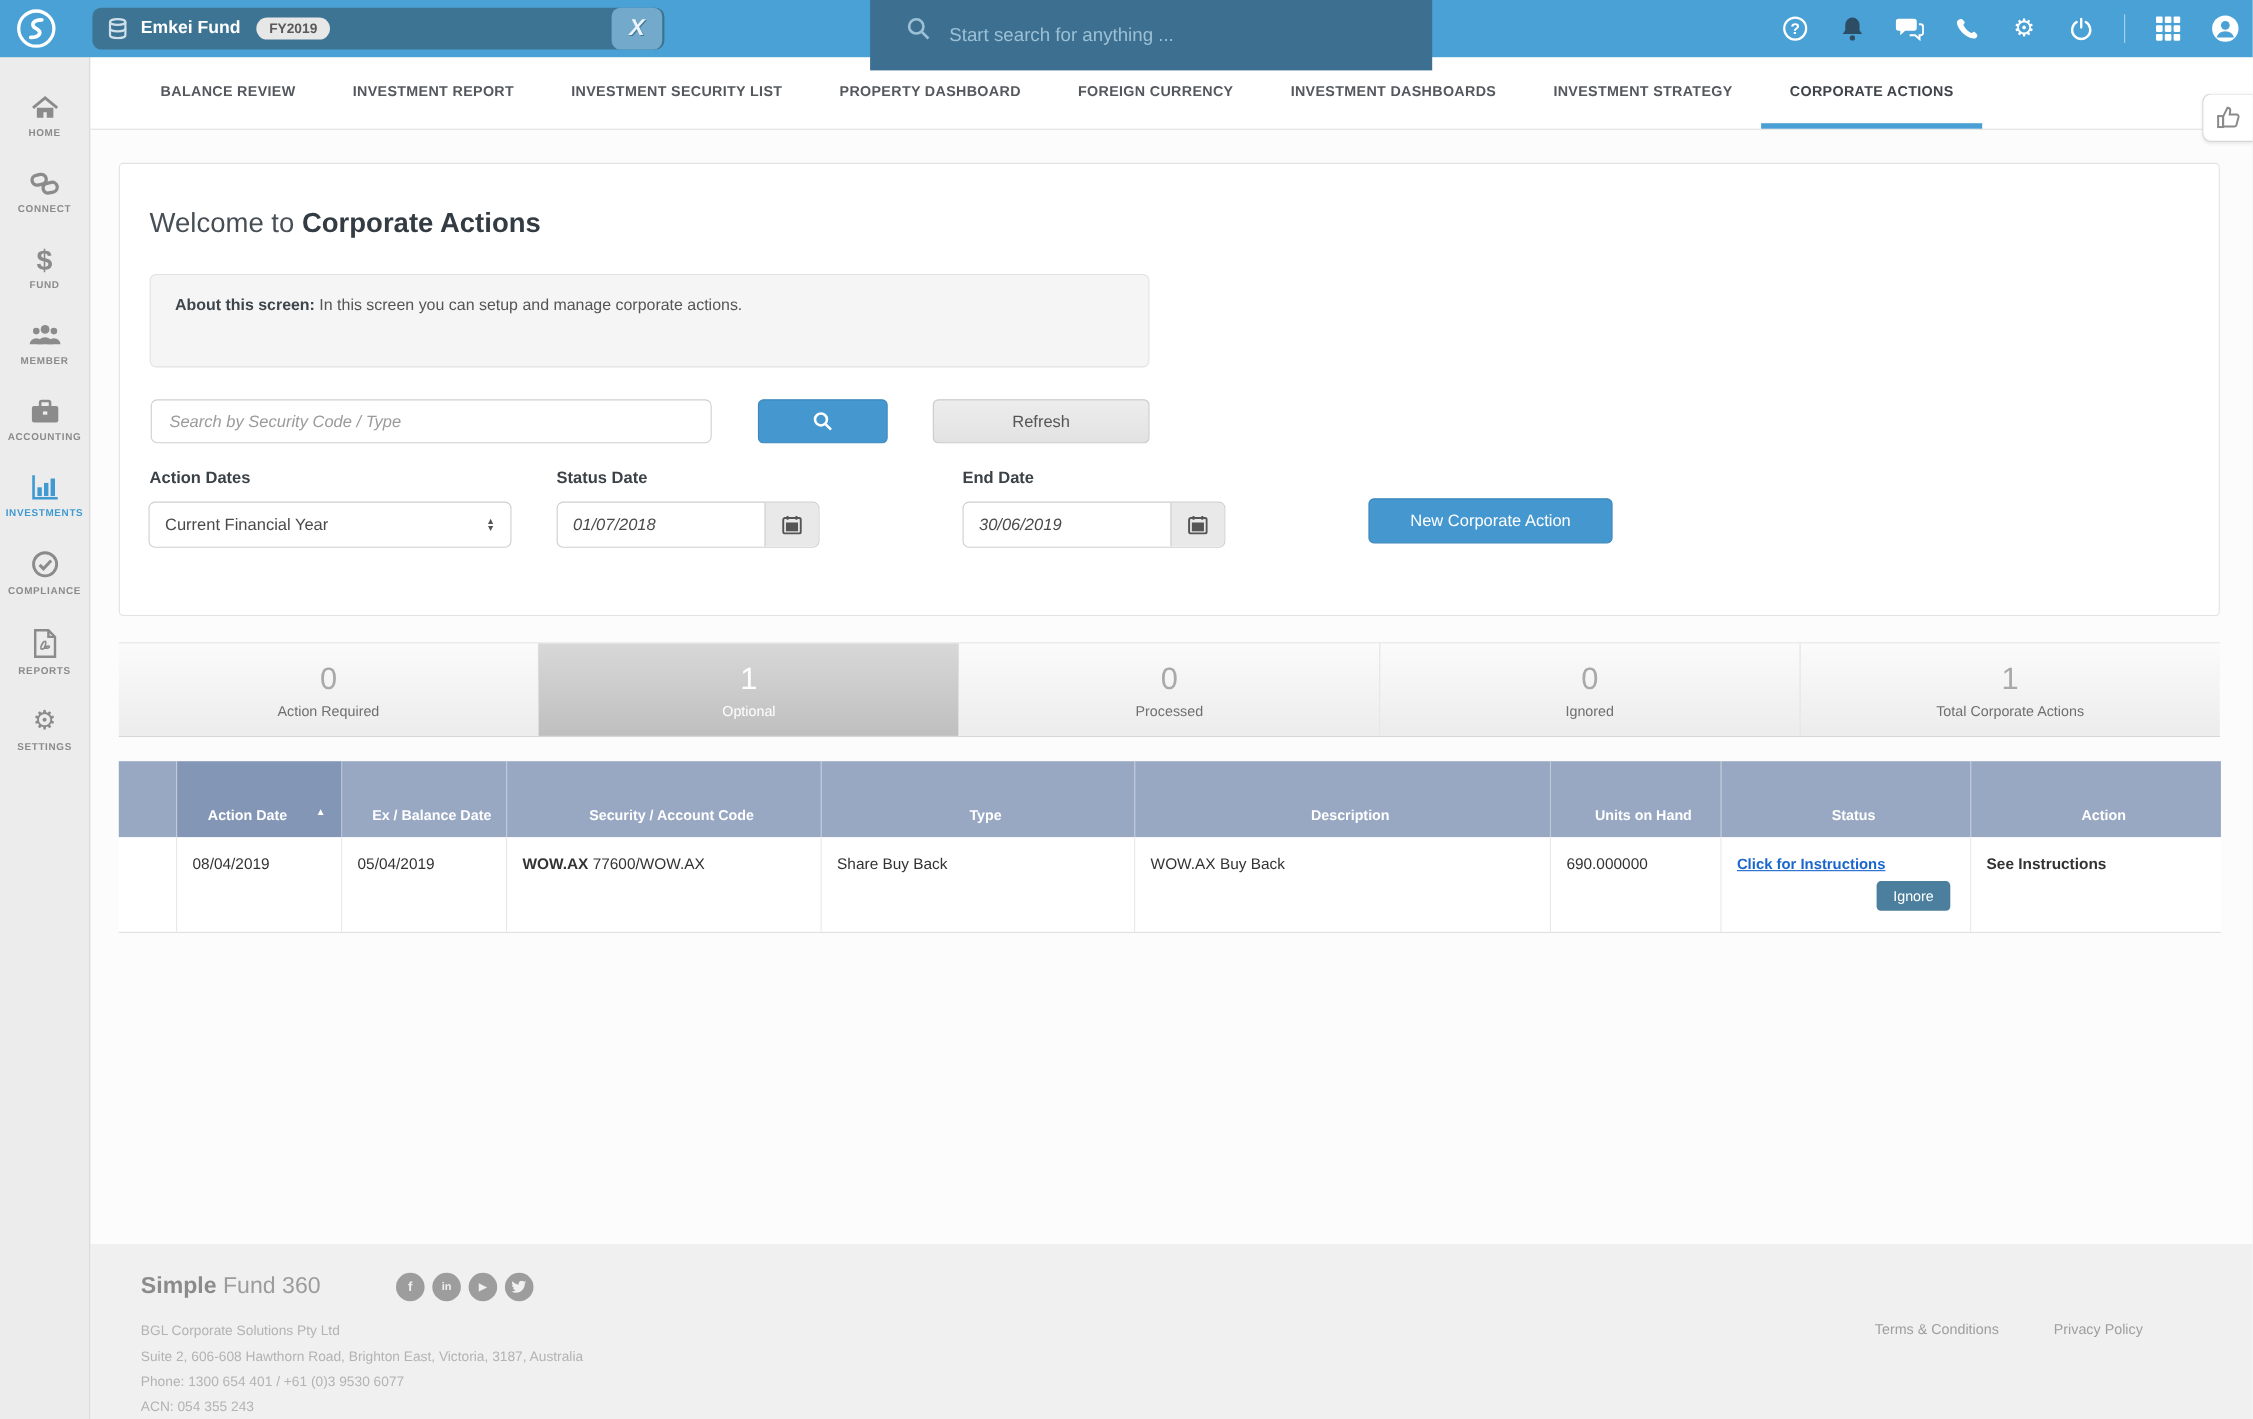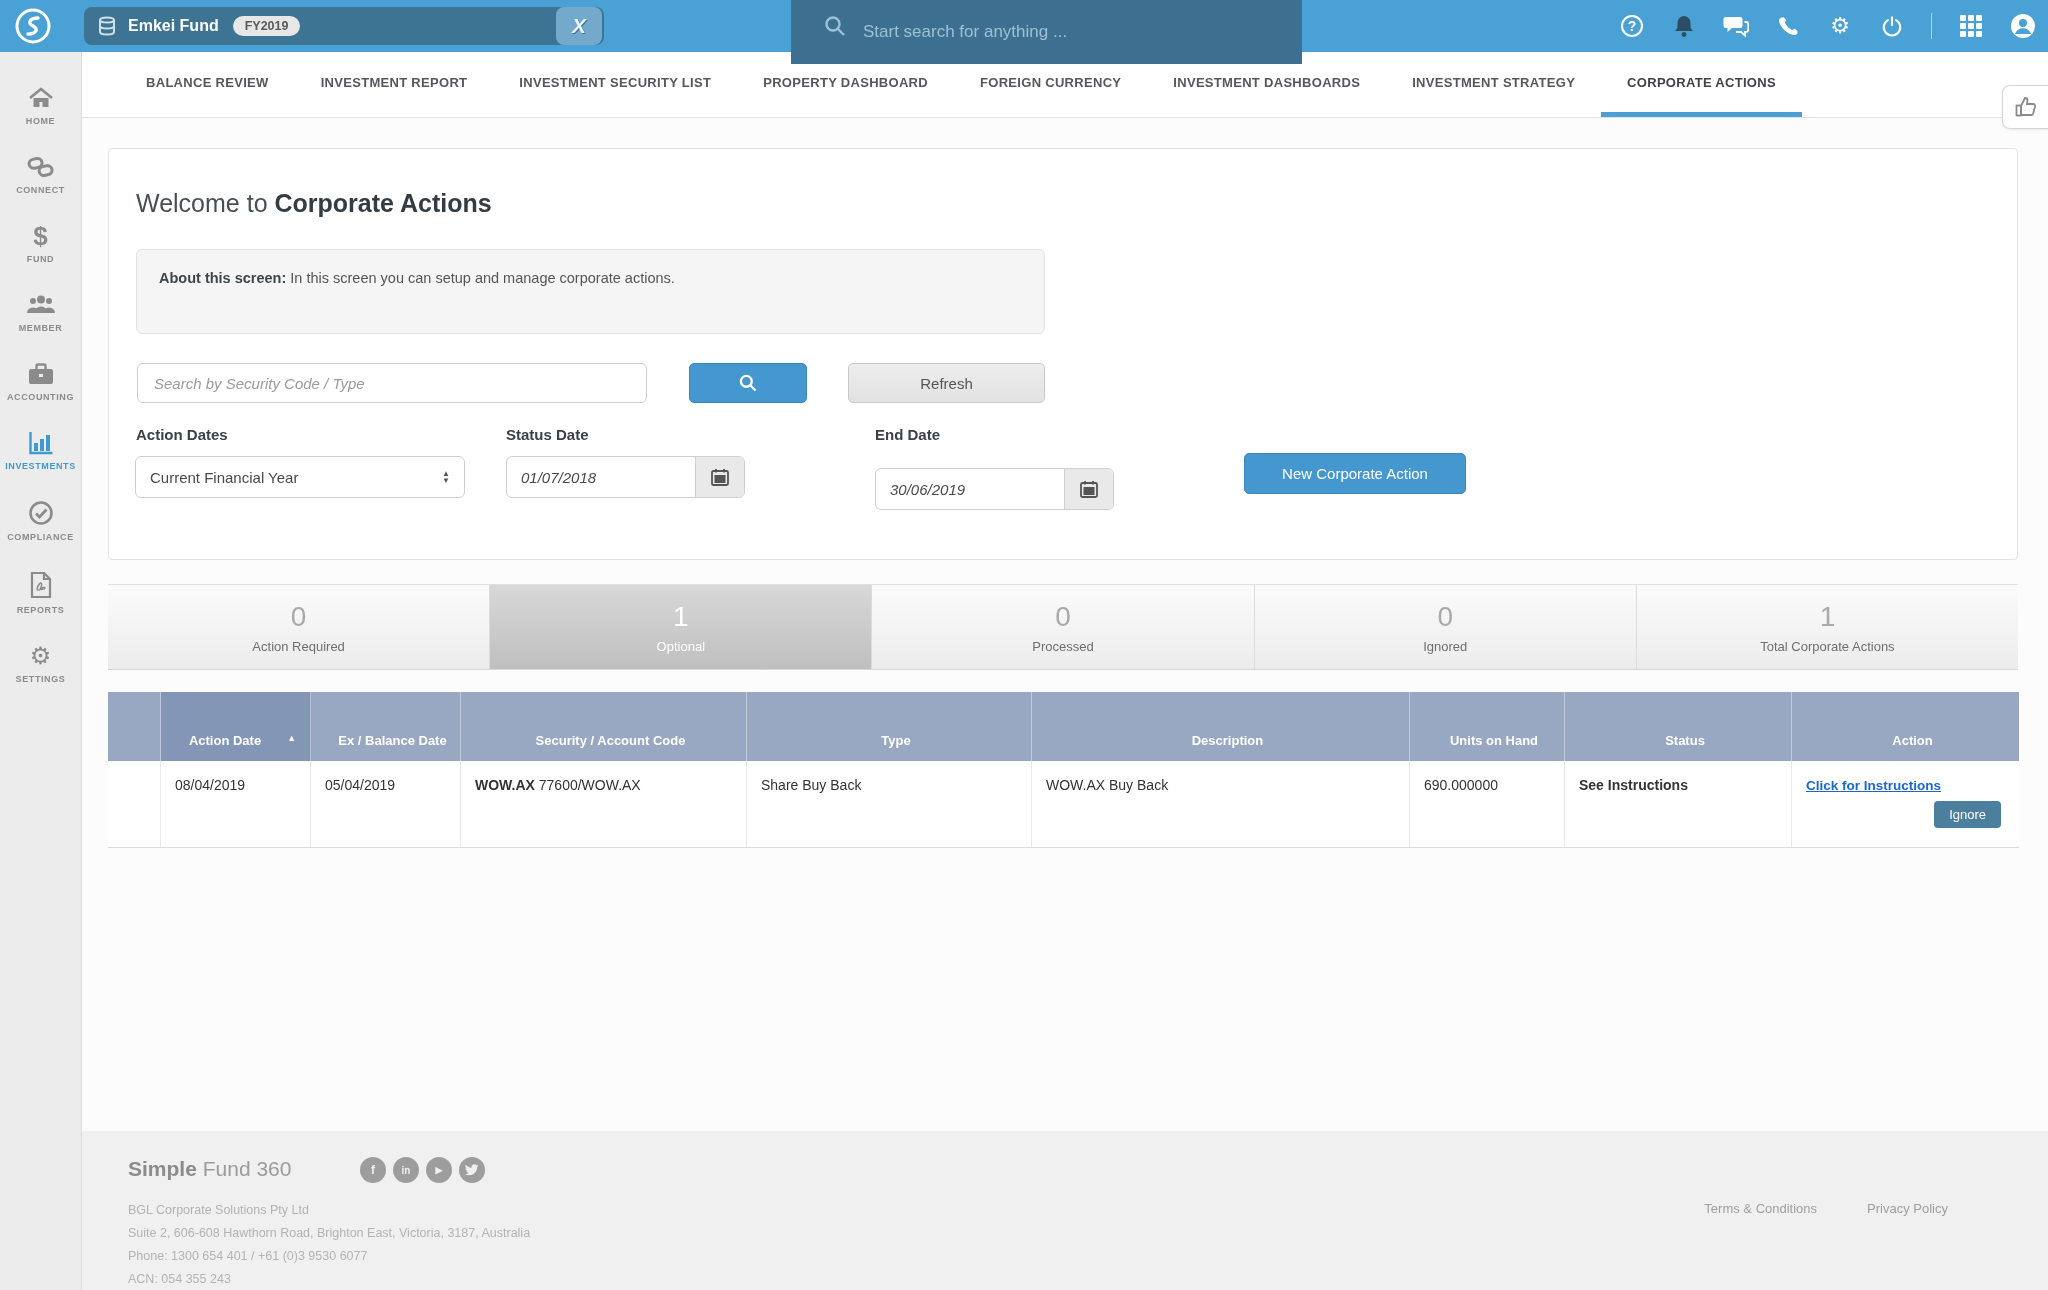"30/06/2019" div.ctrl { margin-top: 12px -> none }
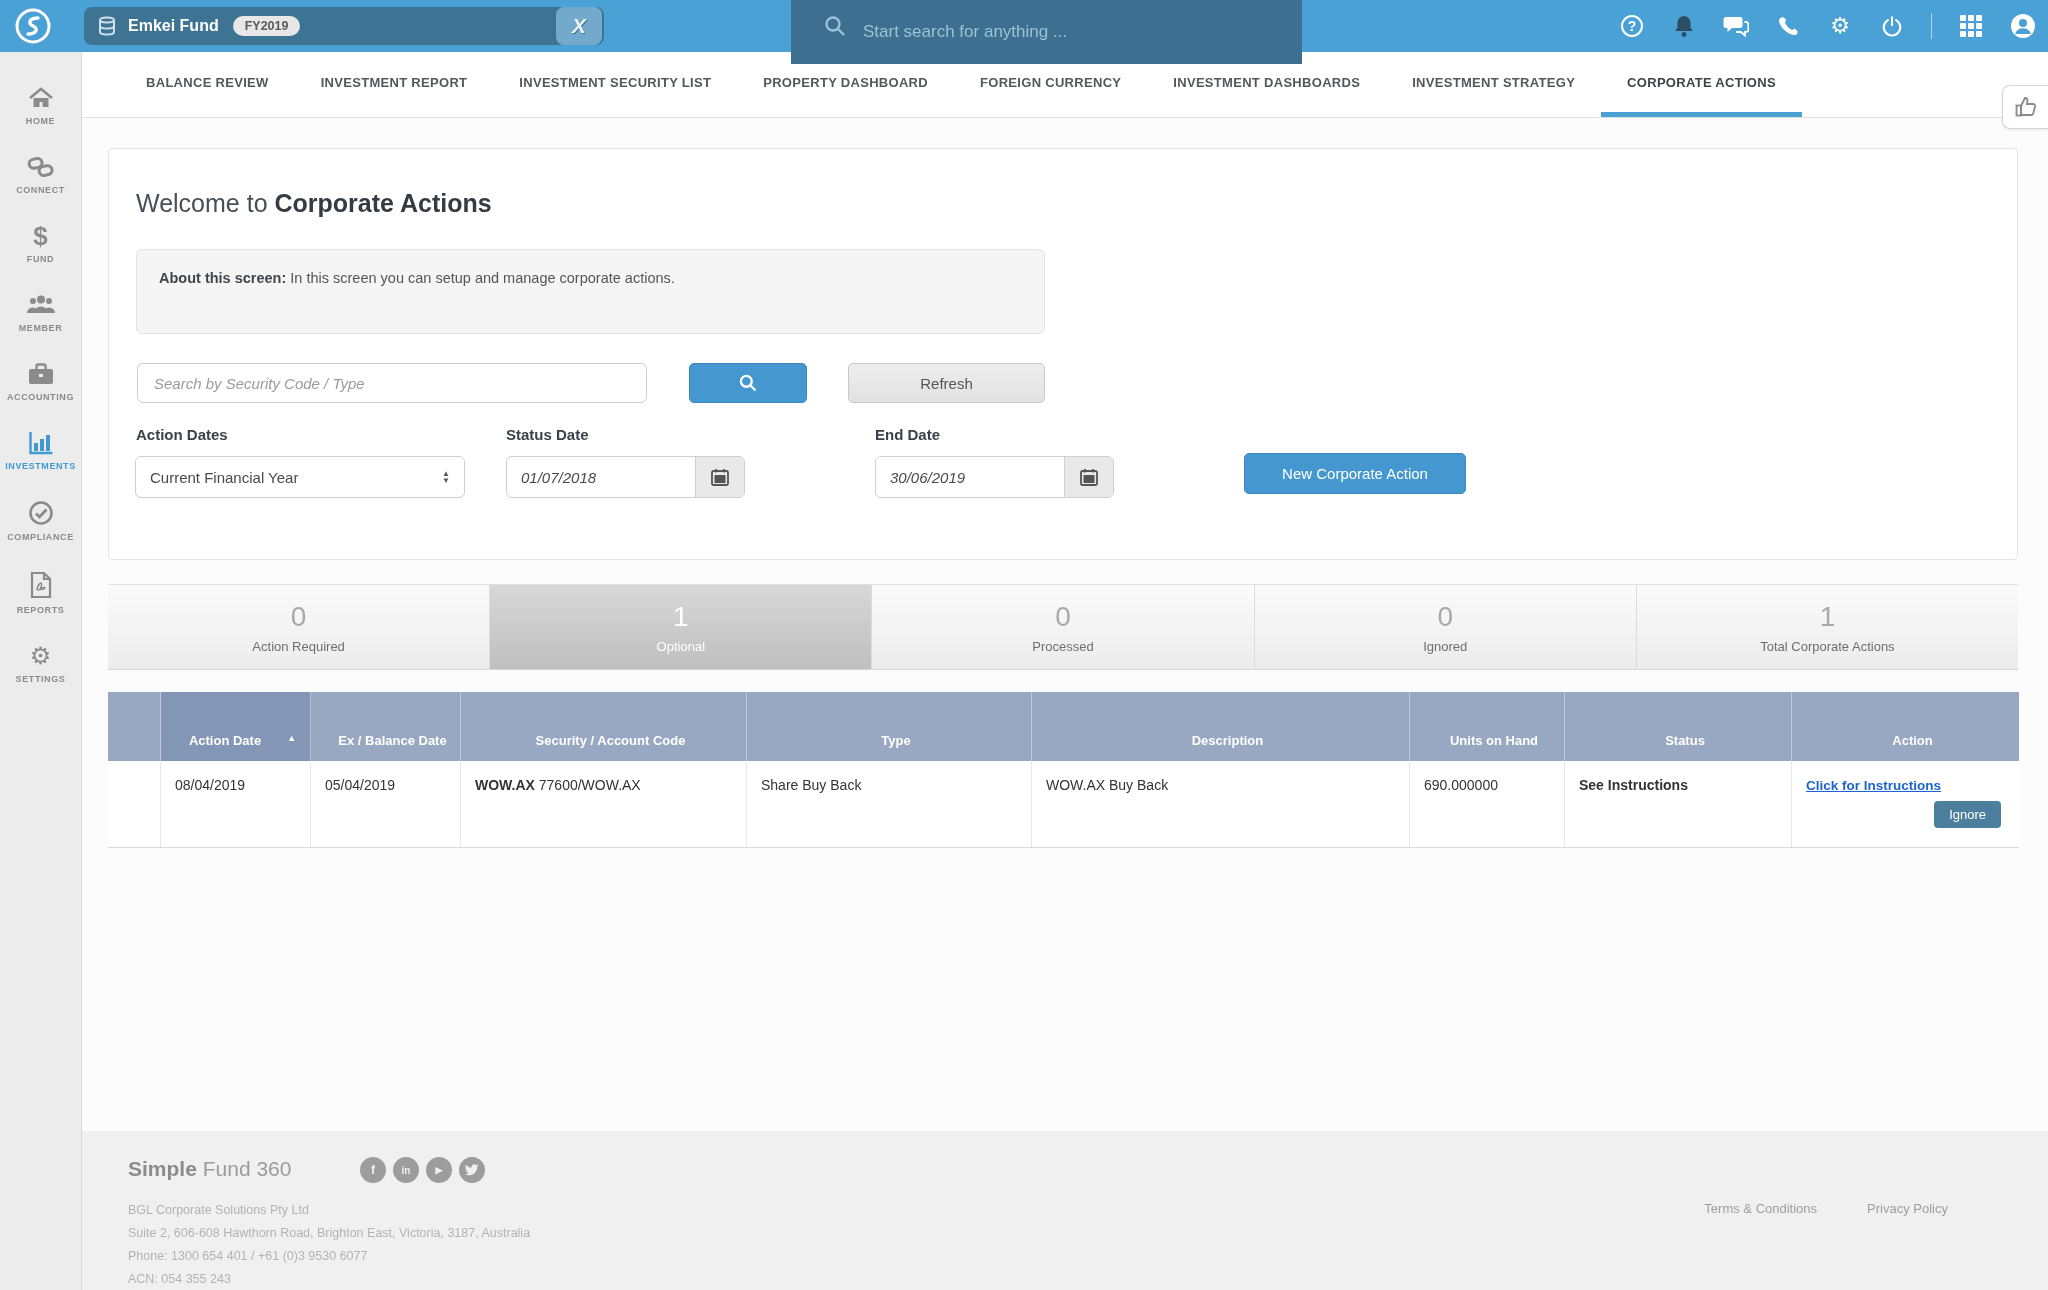"See Instructions" div.td { order: before "Click for Instructions" -> after "Click for Instructions" }
